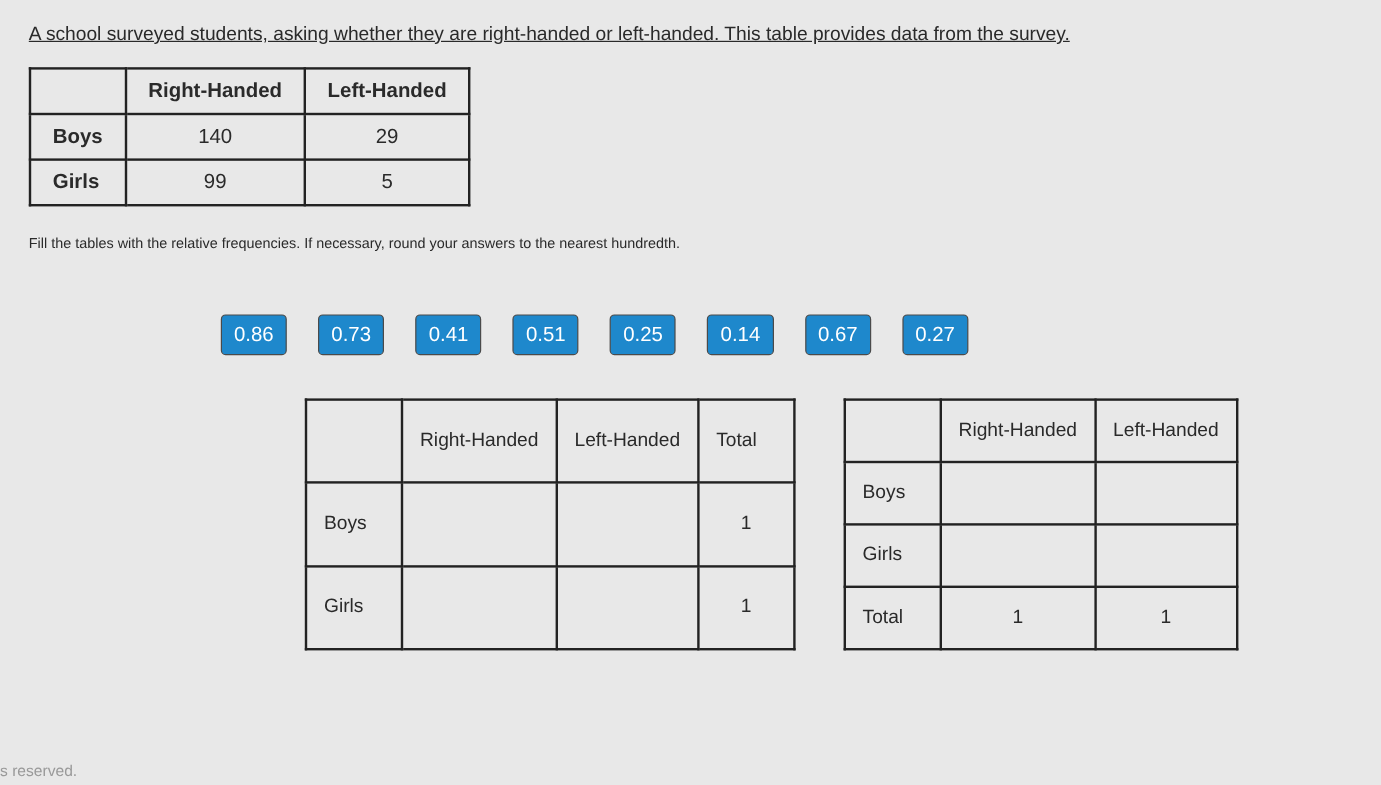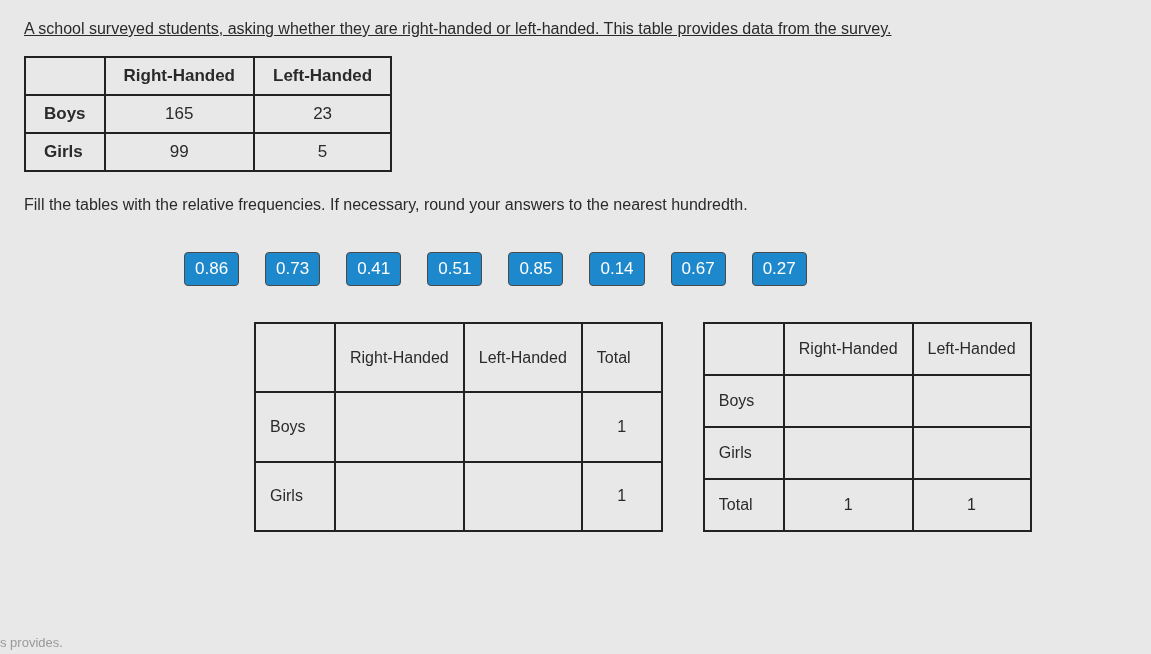"165" td { text: 165 -> 140 }
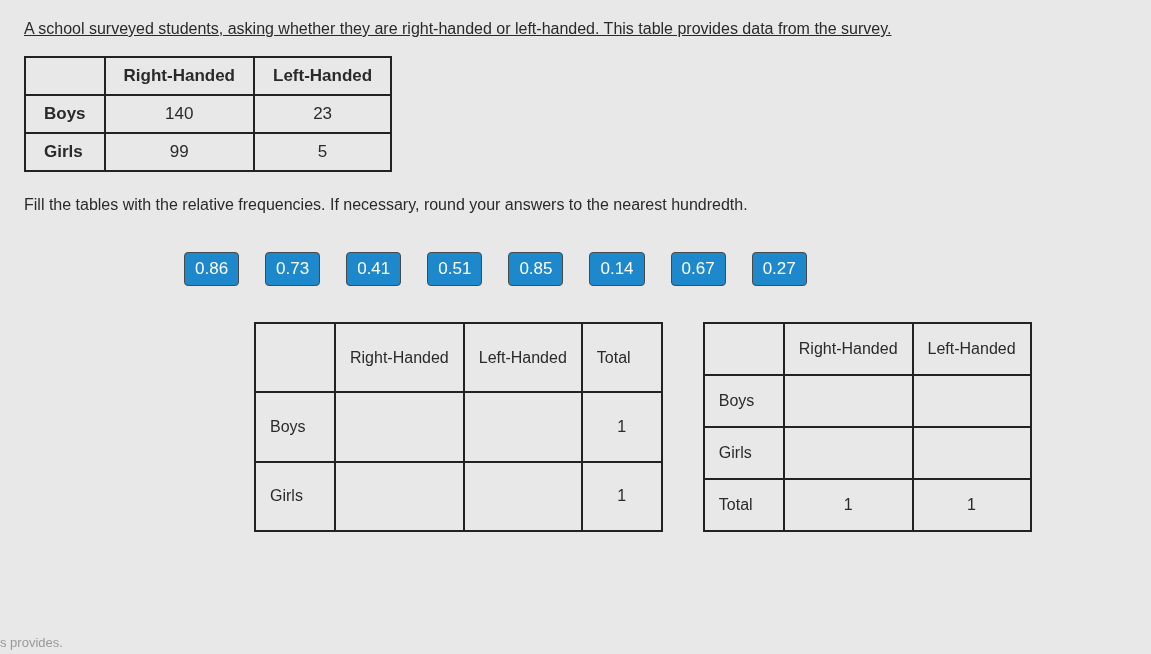"23" td { text: 23 -> 29 }
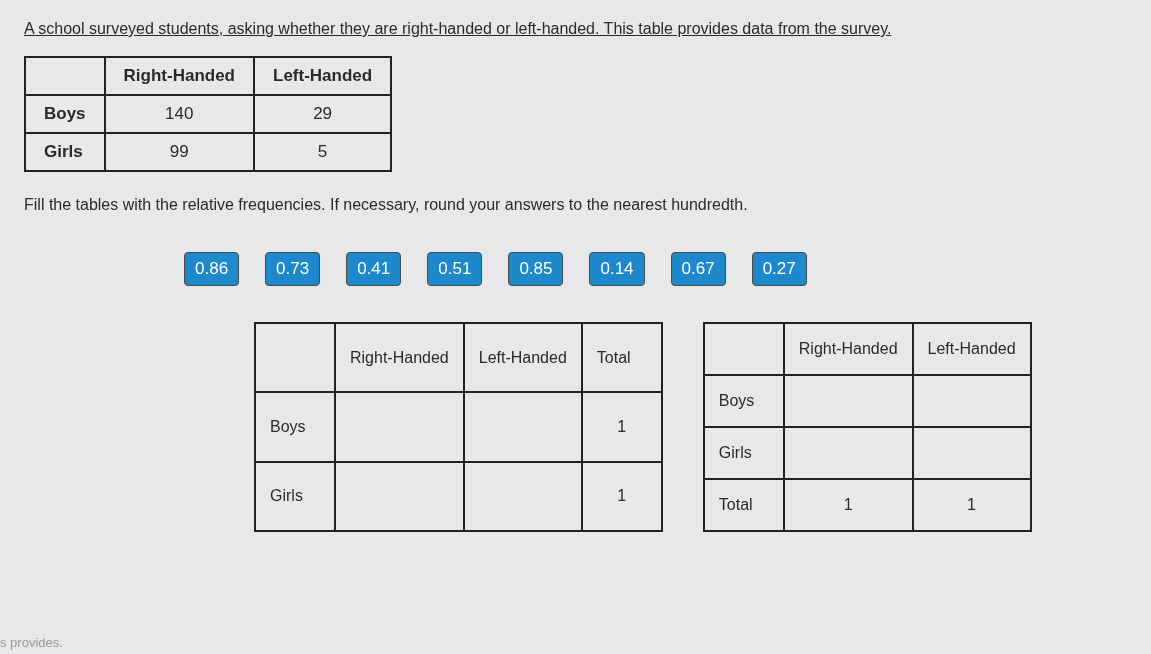"Fill the tables with the" .instr { font-size: 16px -> 12px; margin-bottom: 38px -> 52px }
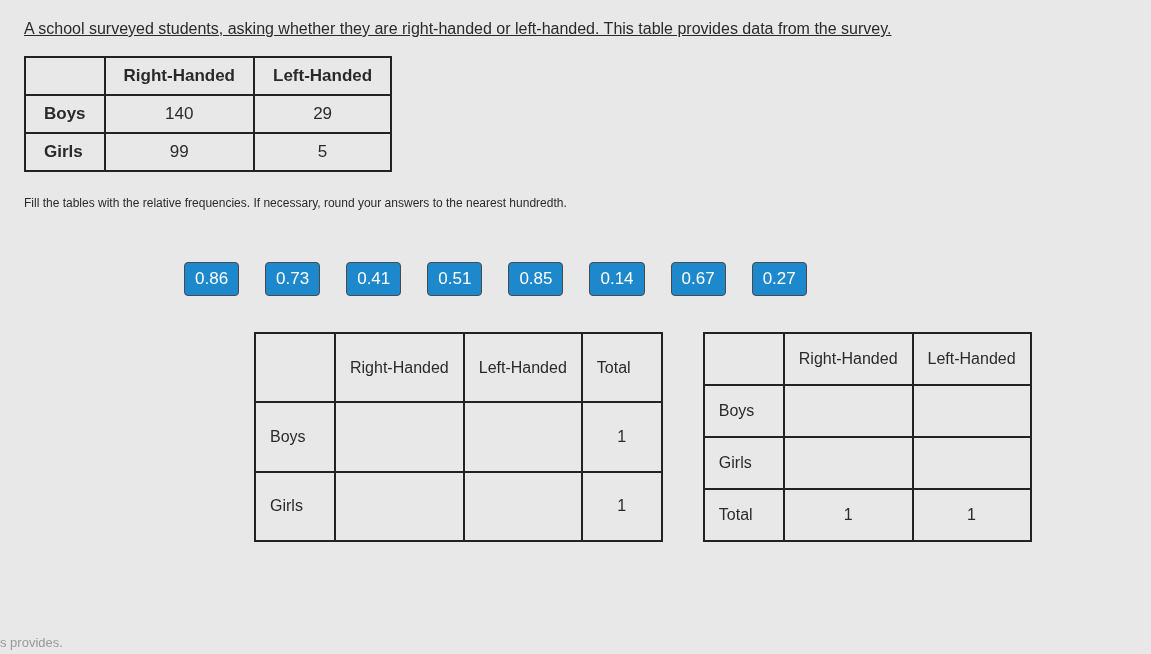"0.85" div.tile { text: 0.85 -> 0.25 }
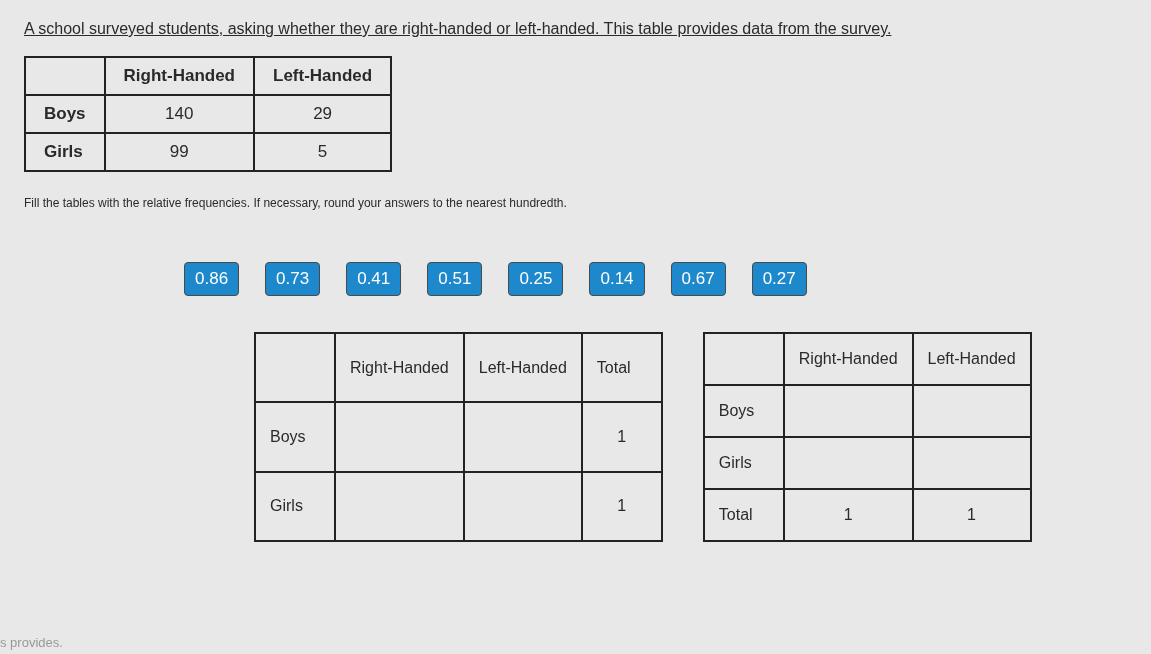"s provides." div.footer { text: provides -> reserved }
